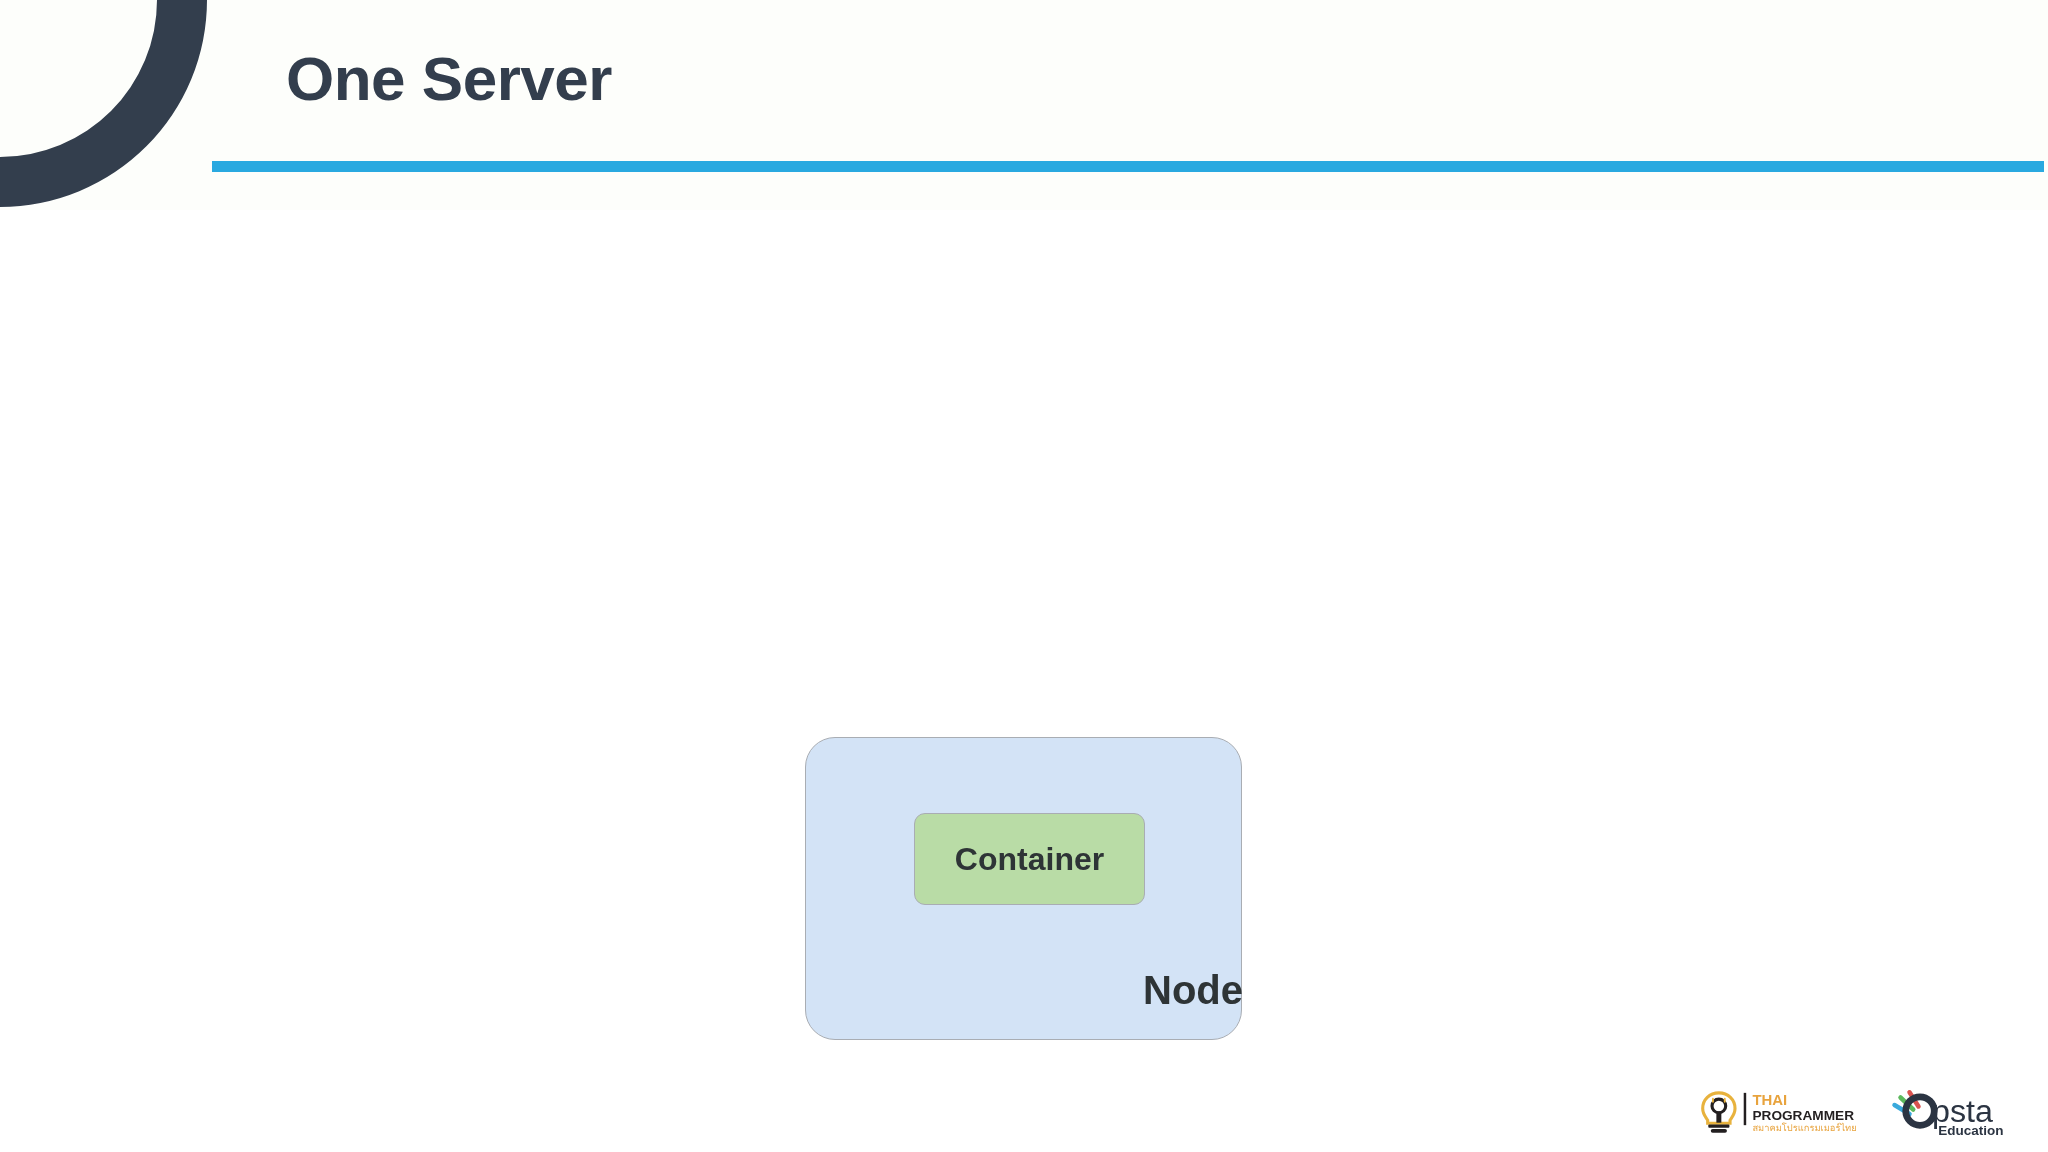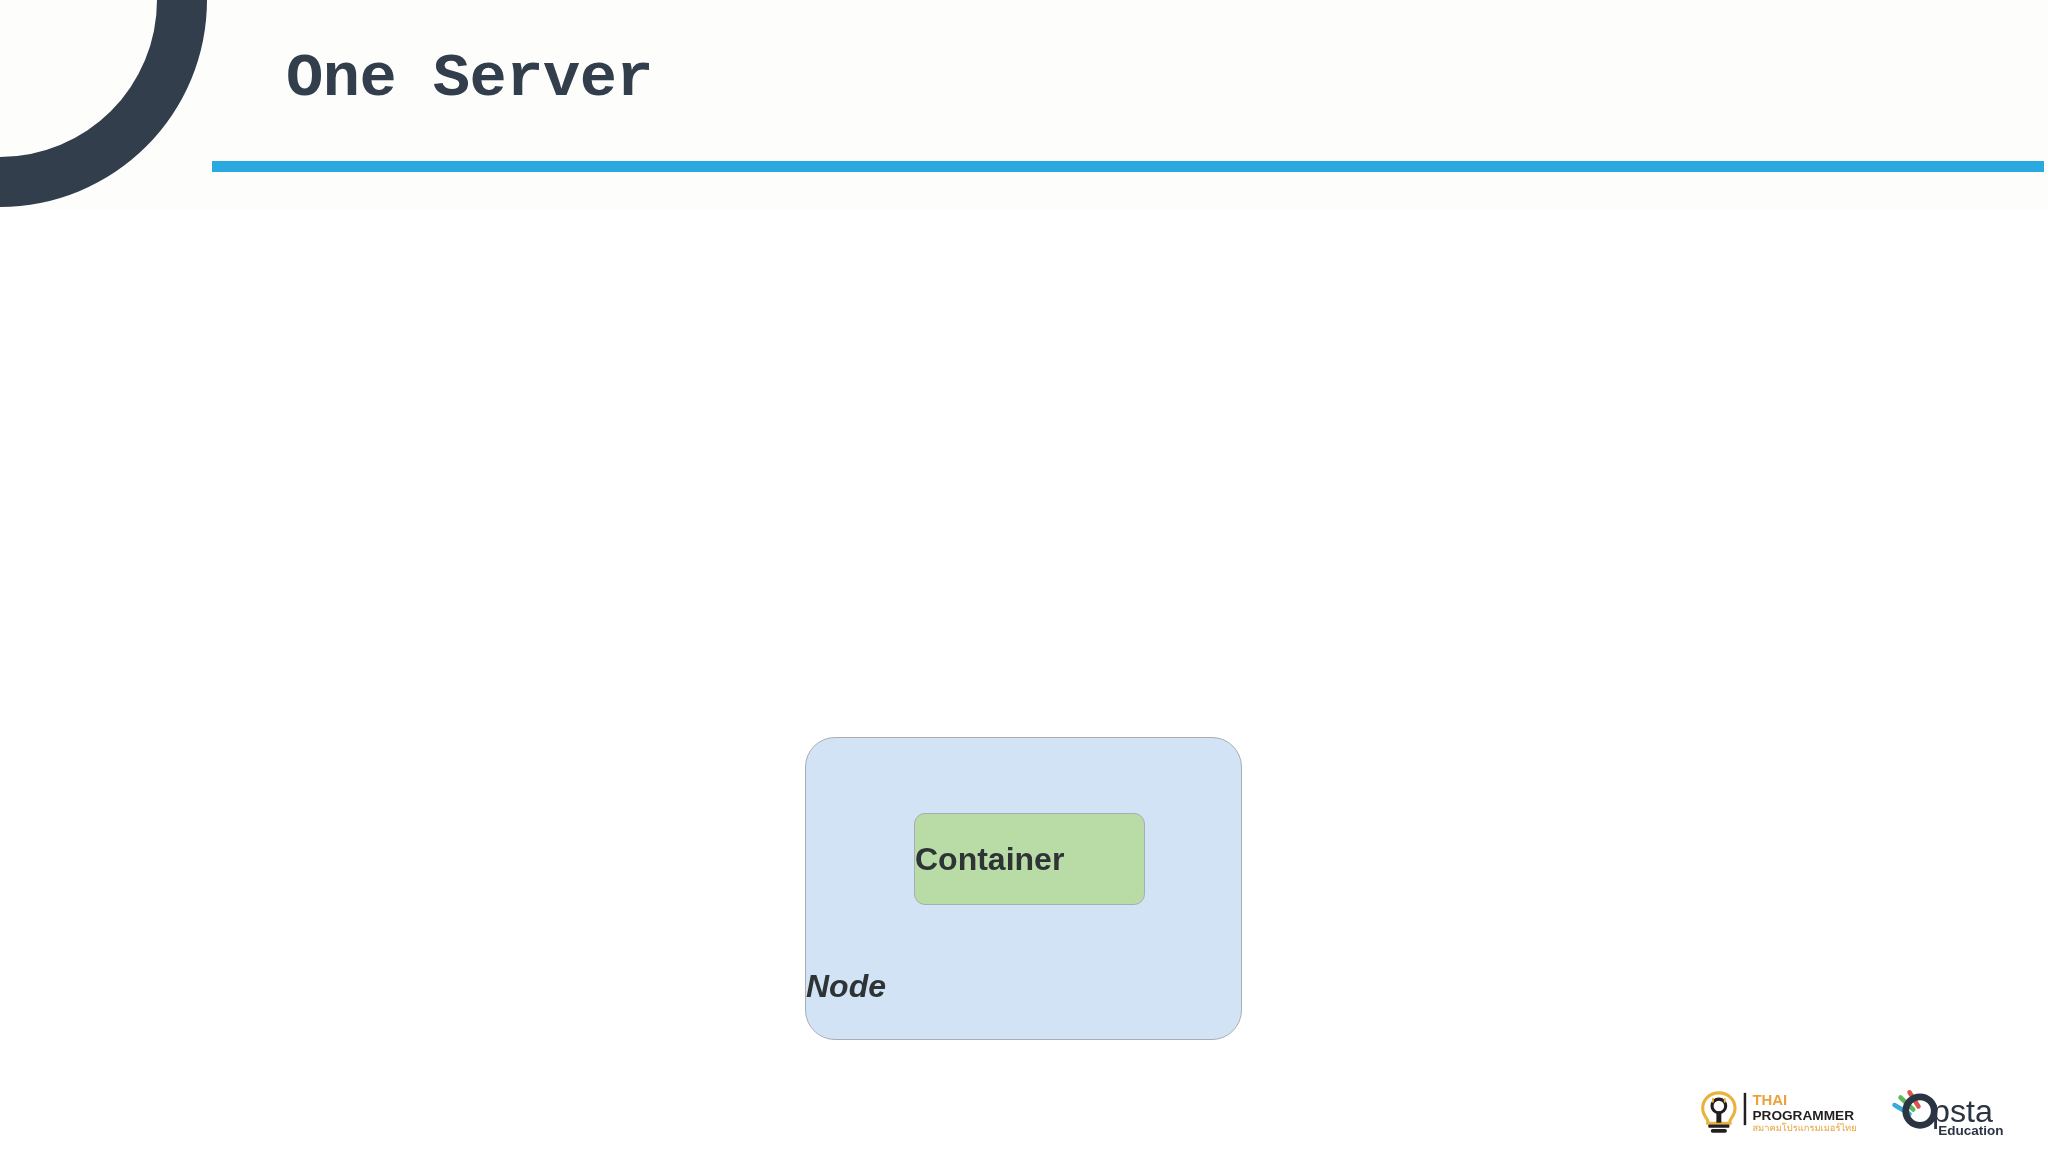"One Server" .slide-title { font-family: Liberation Mono, monospace -> none }
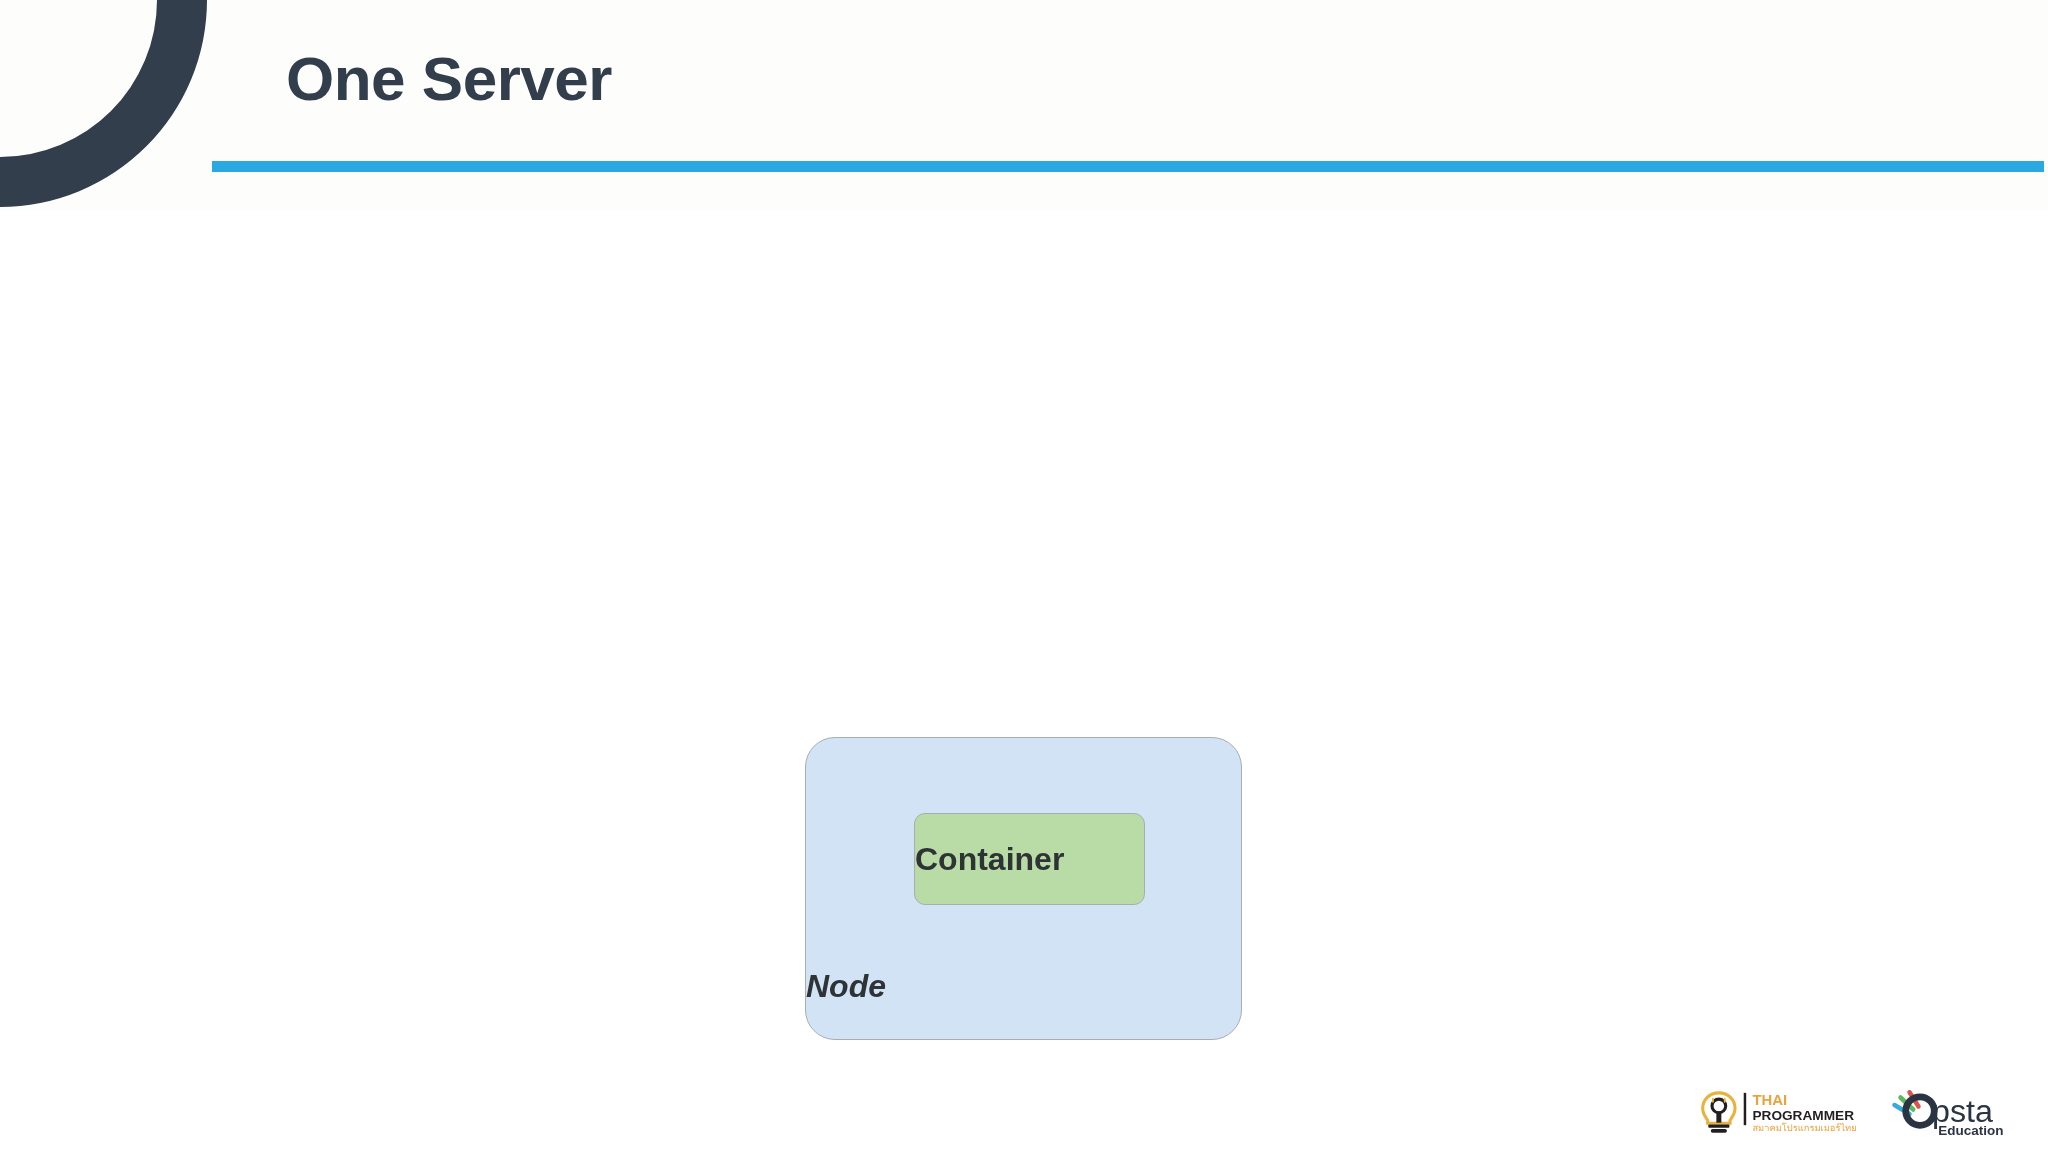"Container" .container-box { justify-content: flex-start -> center }
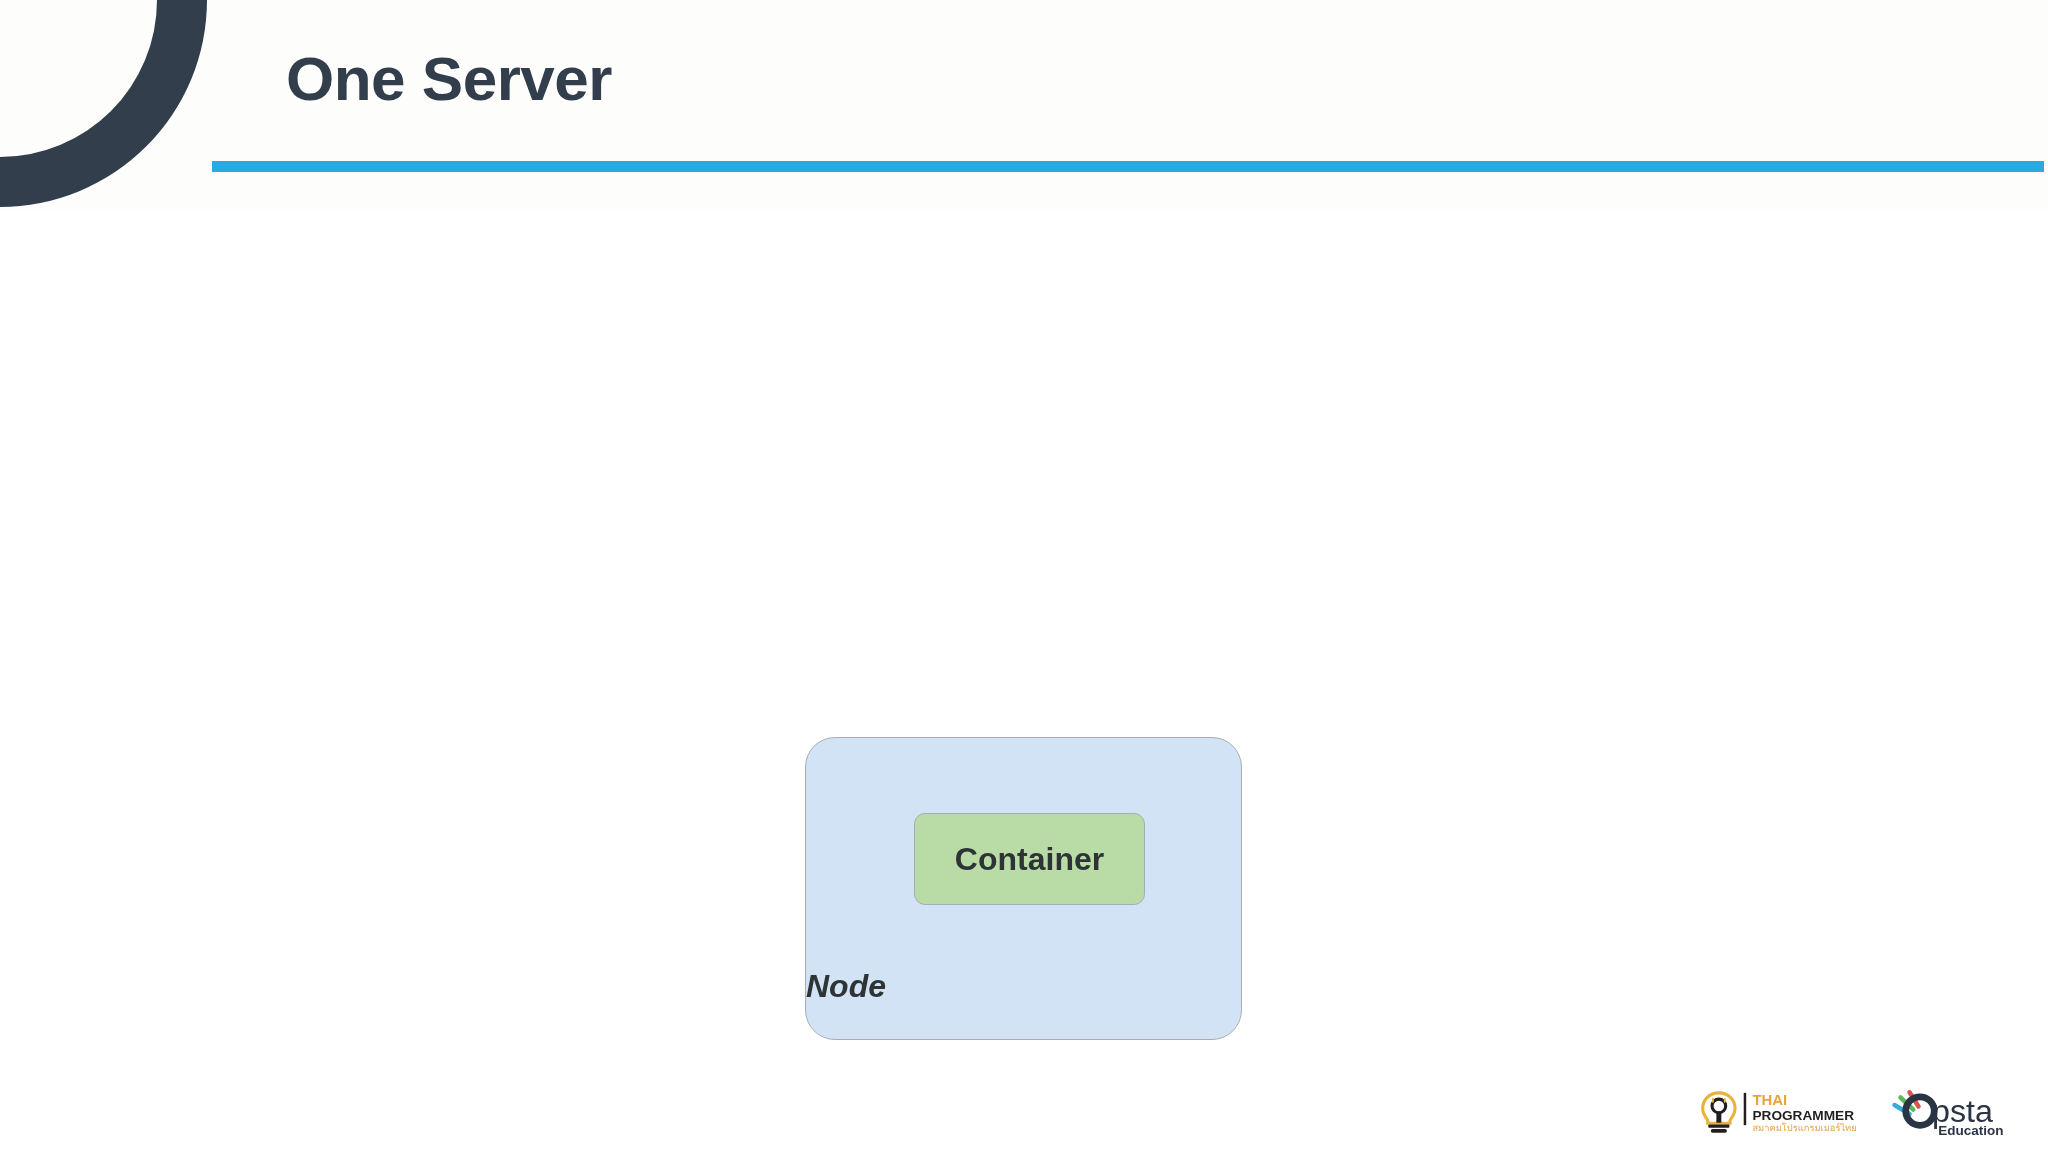"Node" .node-label { font-size: 32px -> 40px; font-style: italic -> none; text-align: left -> right }
